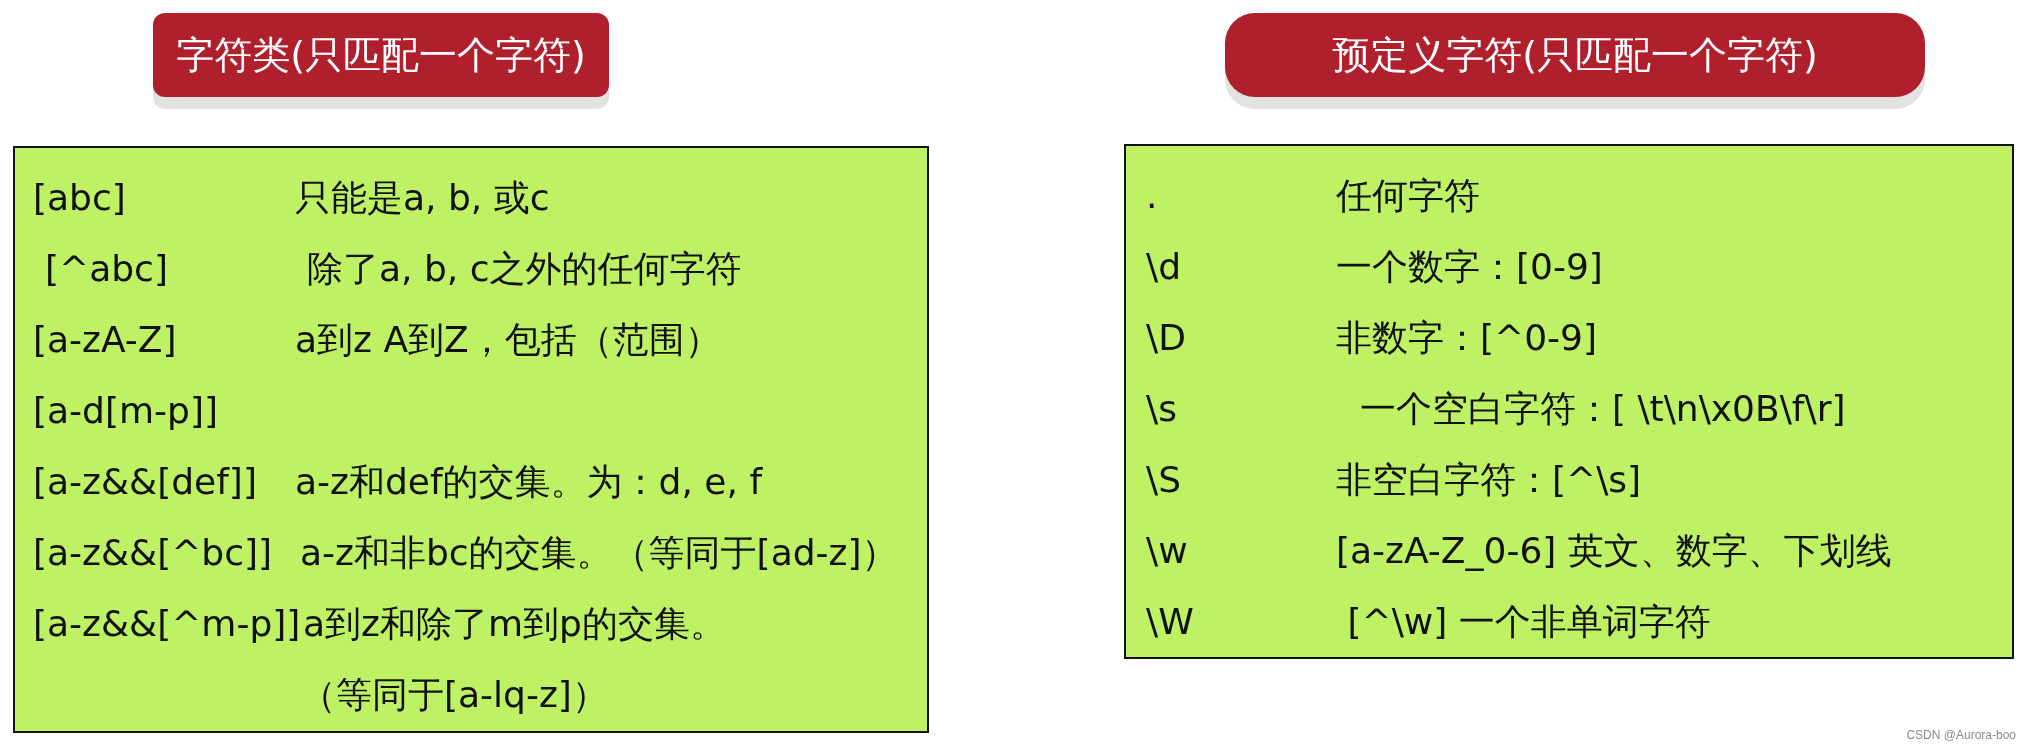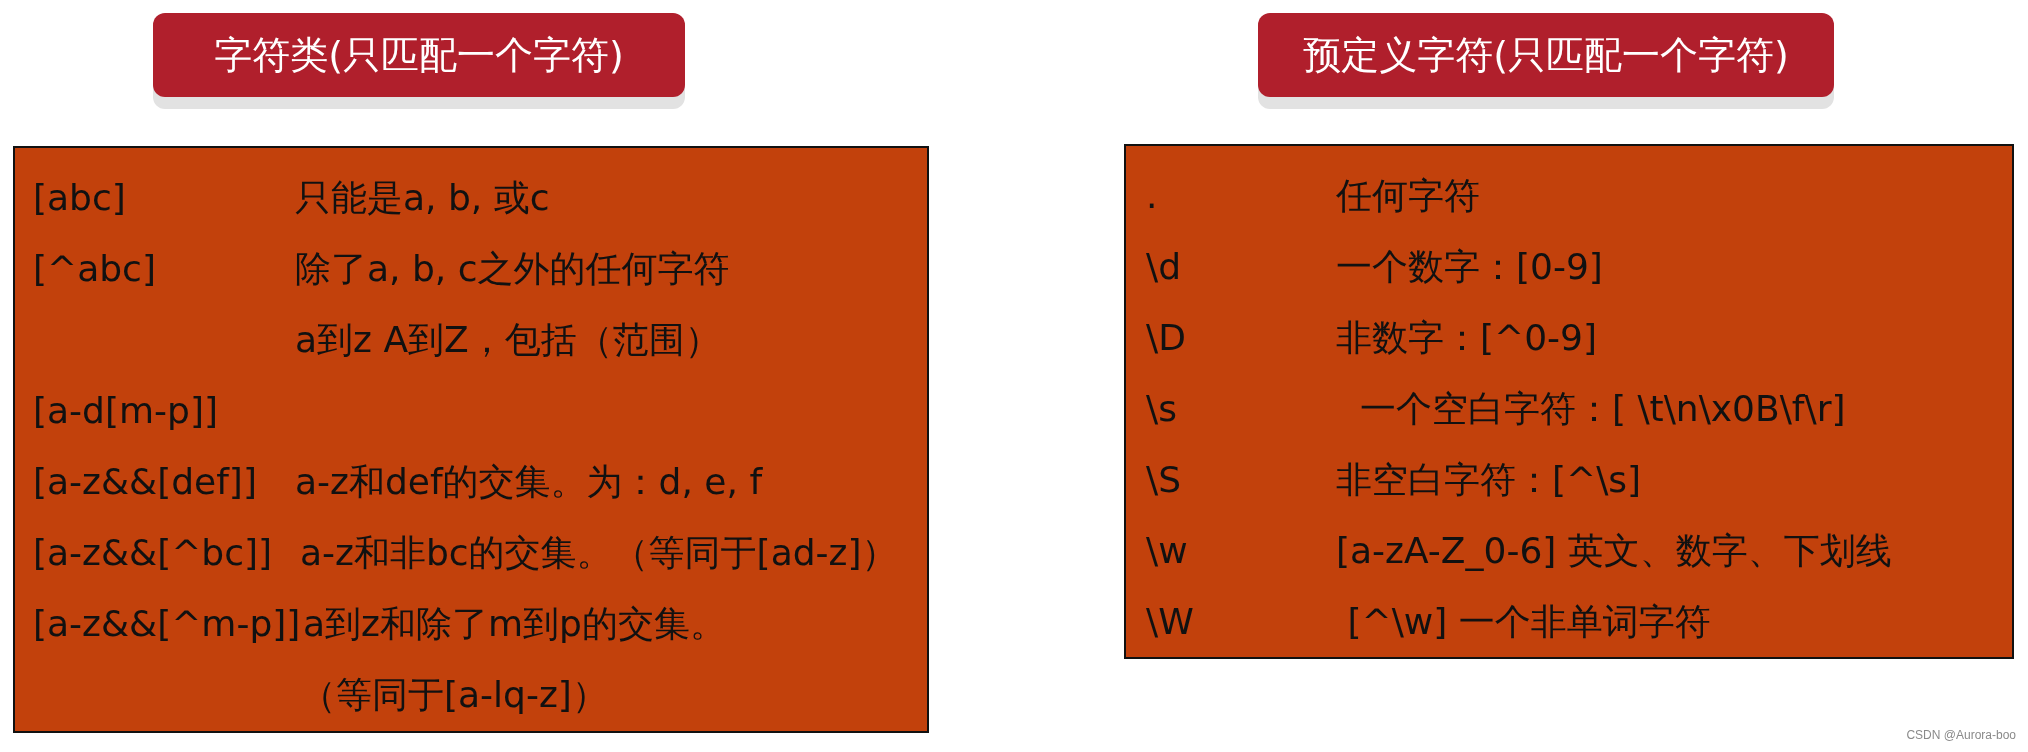"字符类(只匹配一个字符)" div.banner { width: 532px -> 456px }
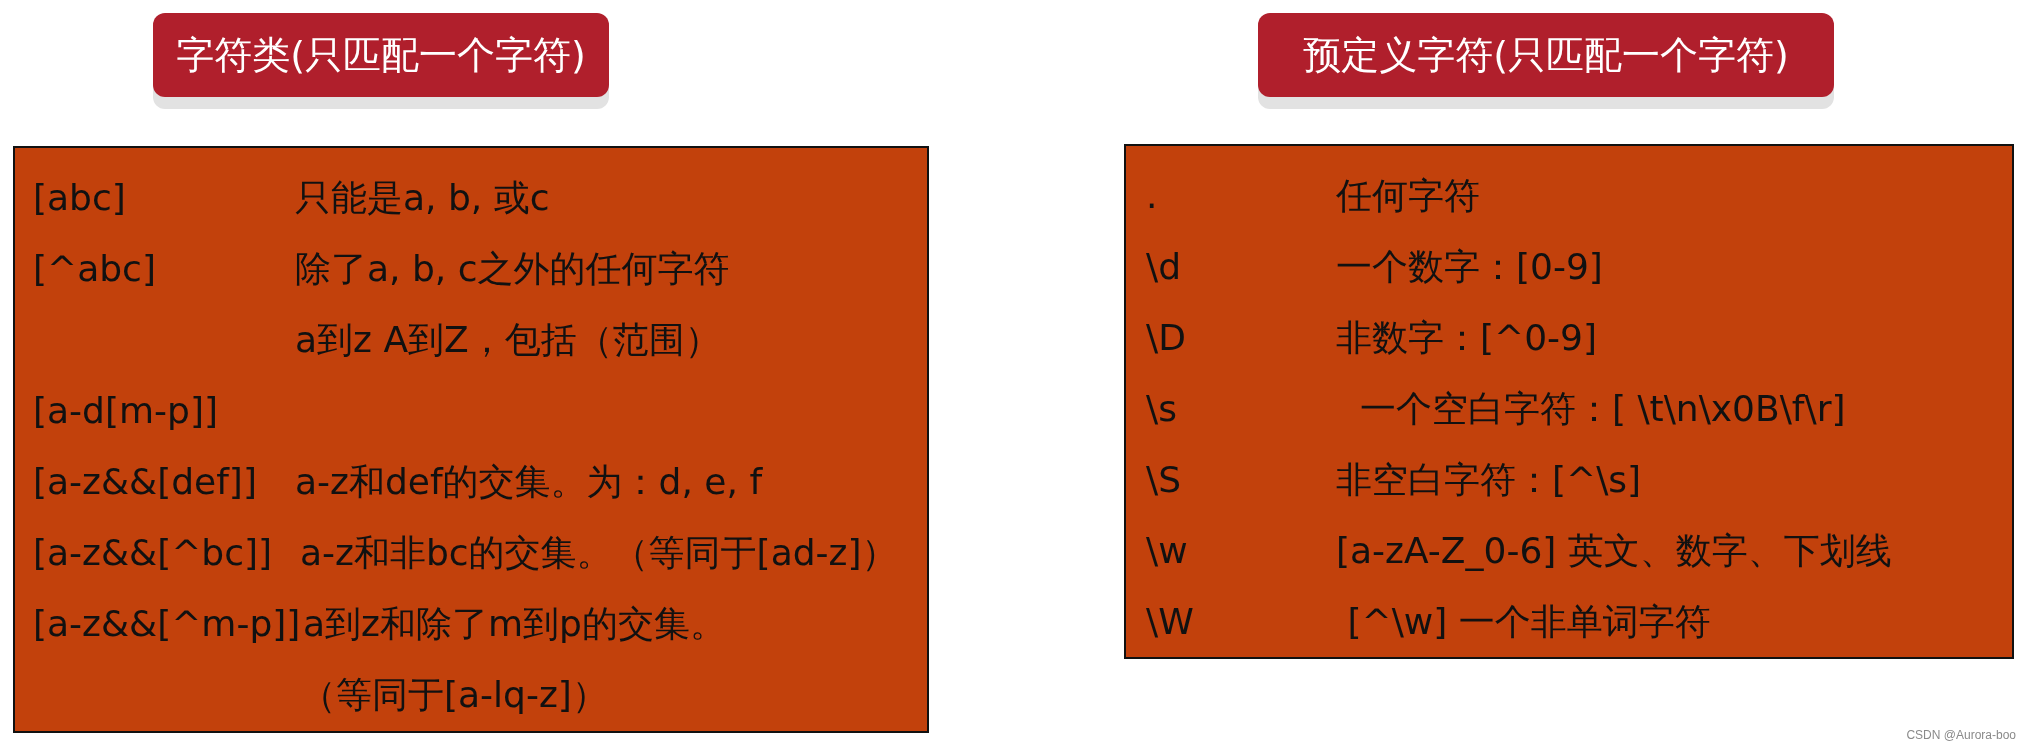"预定义字符(只匹配一个字符)" div.banner { border-radius: none -> 30px; left: 1258px -> 1225px; width: 576px -> 700px }
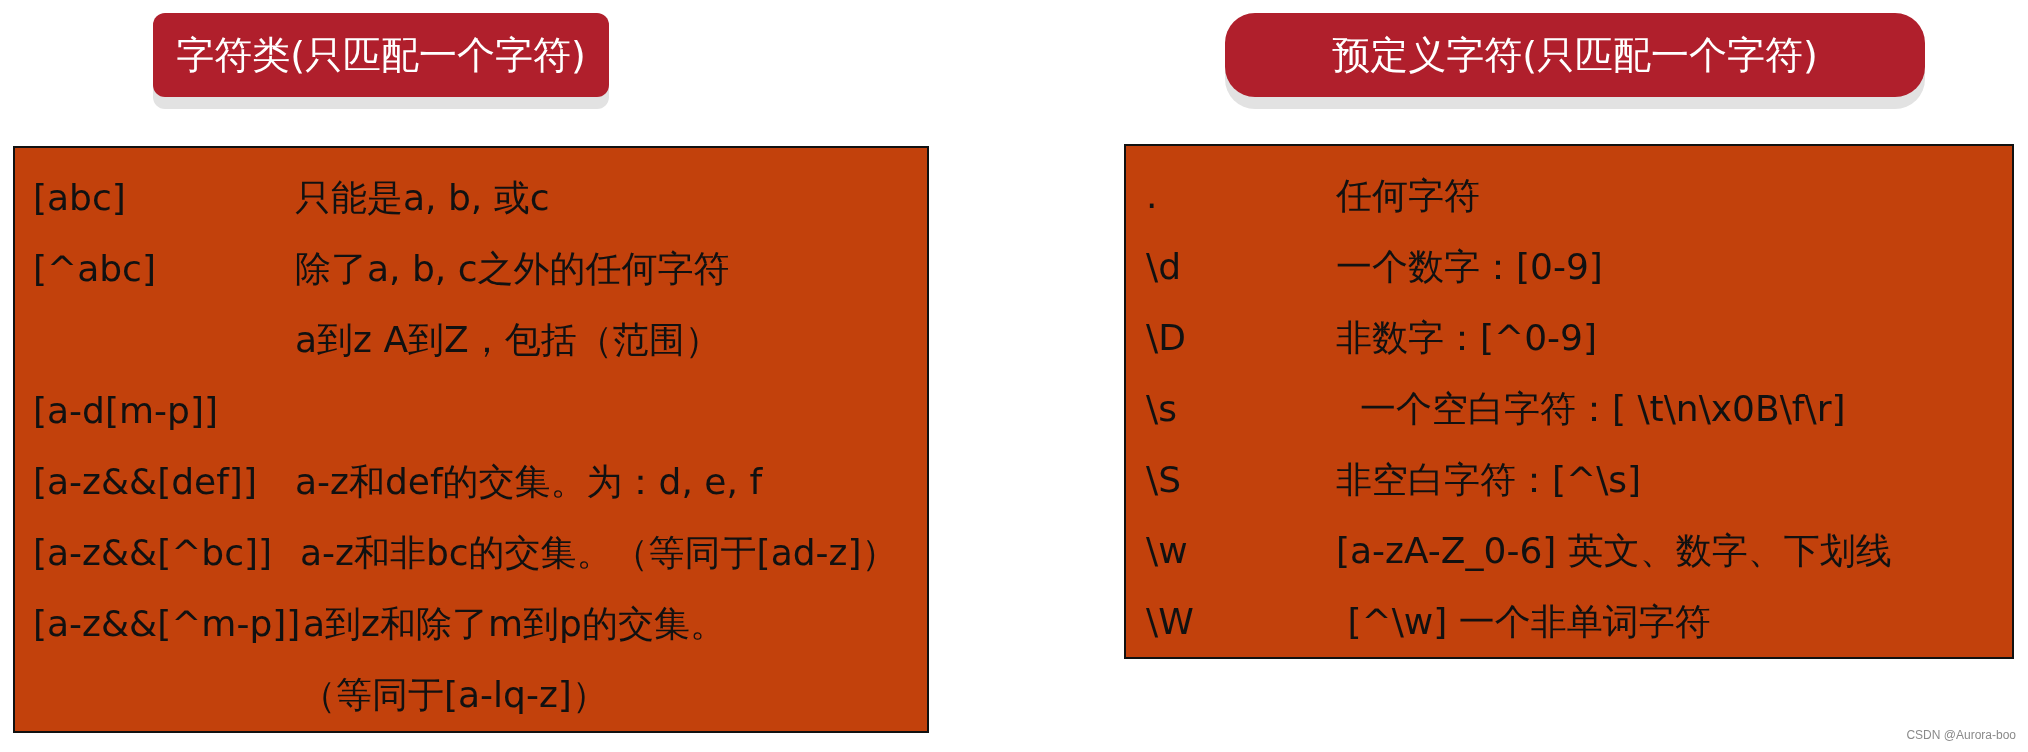"[abc]" .box { background: #c2410c -> #bef264 }
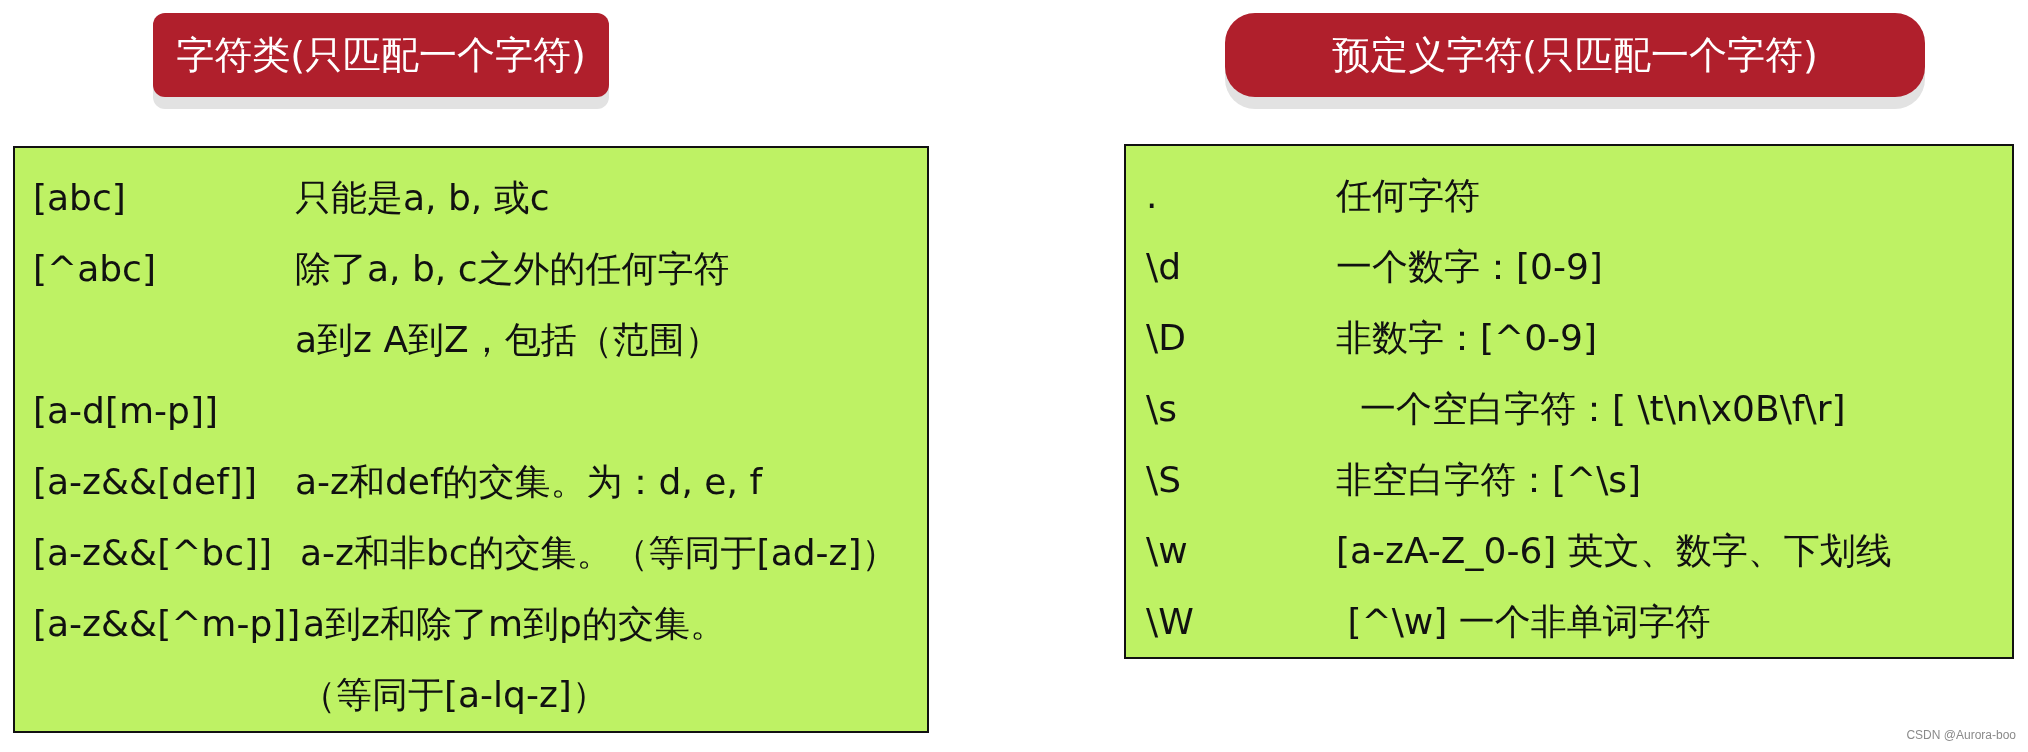"[^abc]" div.row { margin-left: none -> 12px }
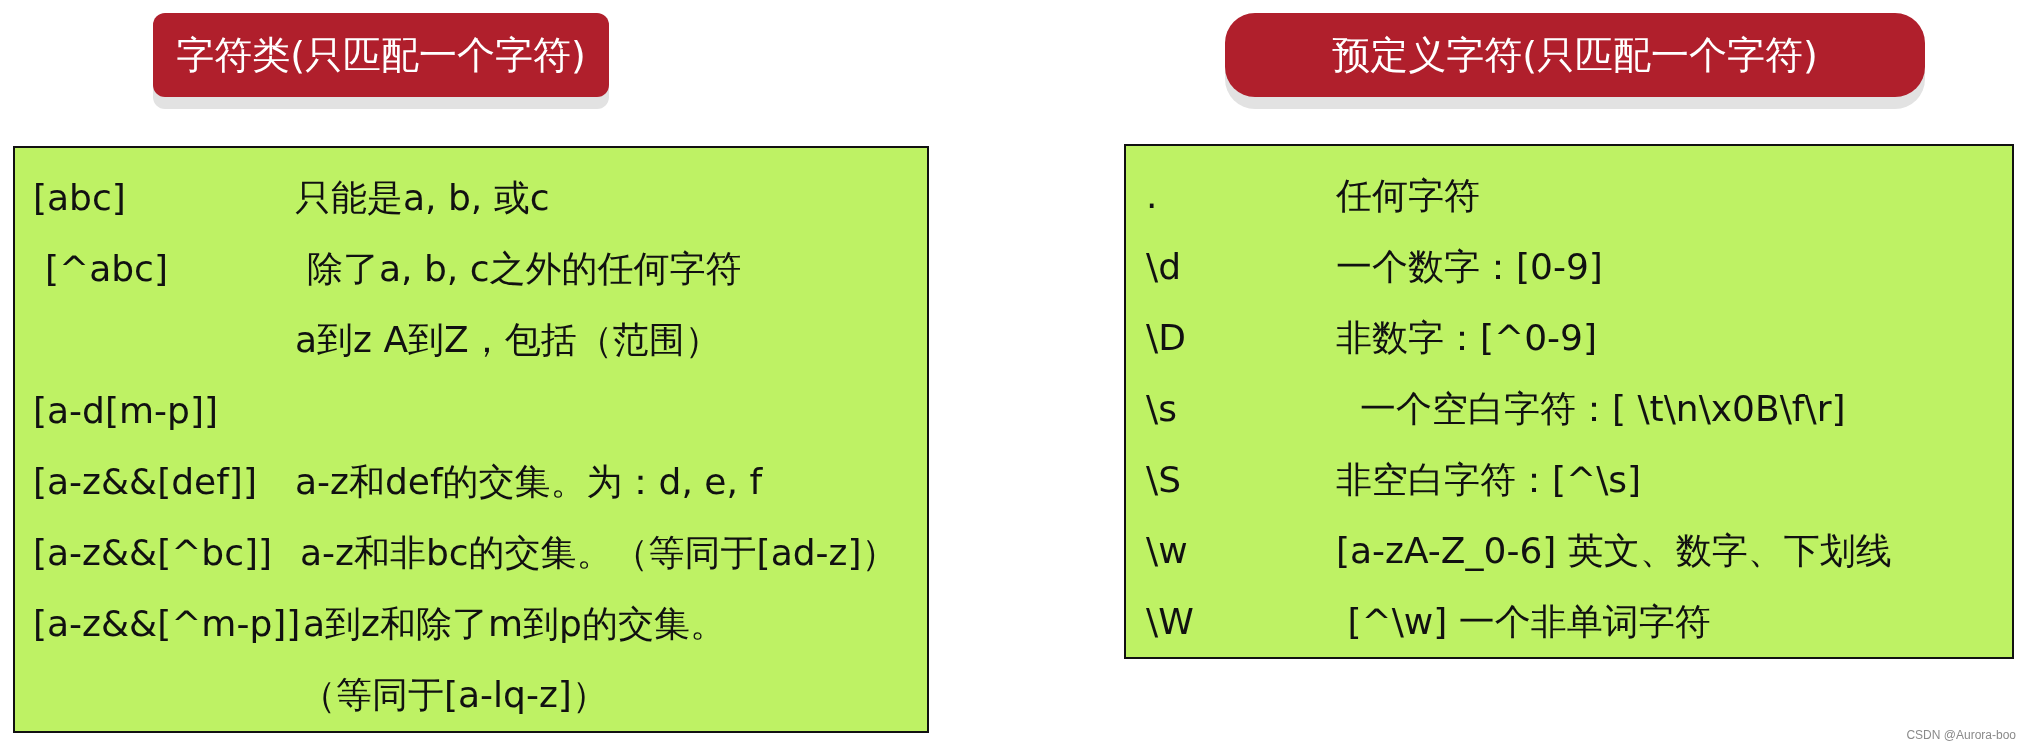"[a-zA-Z]" span.k { html: none -> <span>[a-zA-Z]</span> }
